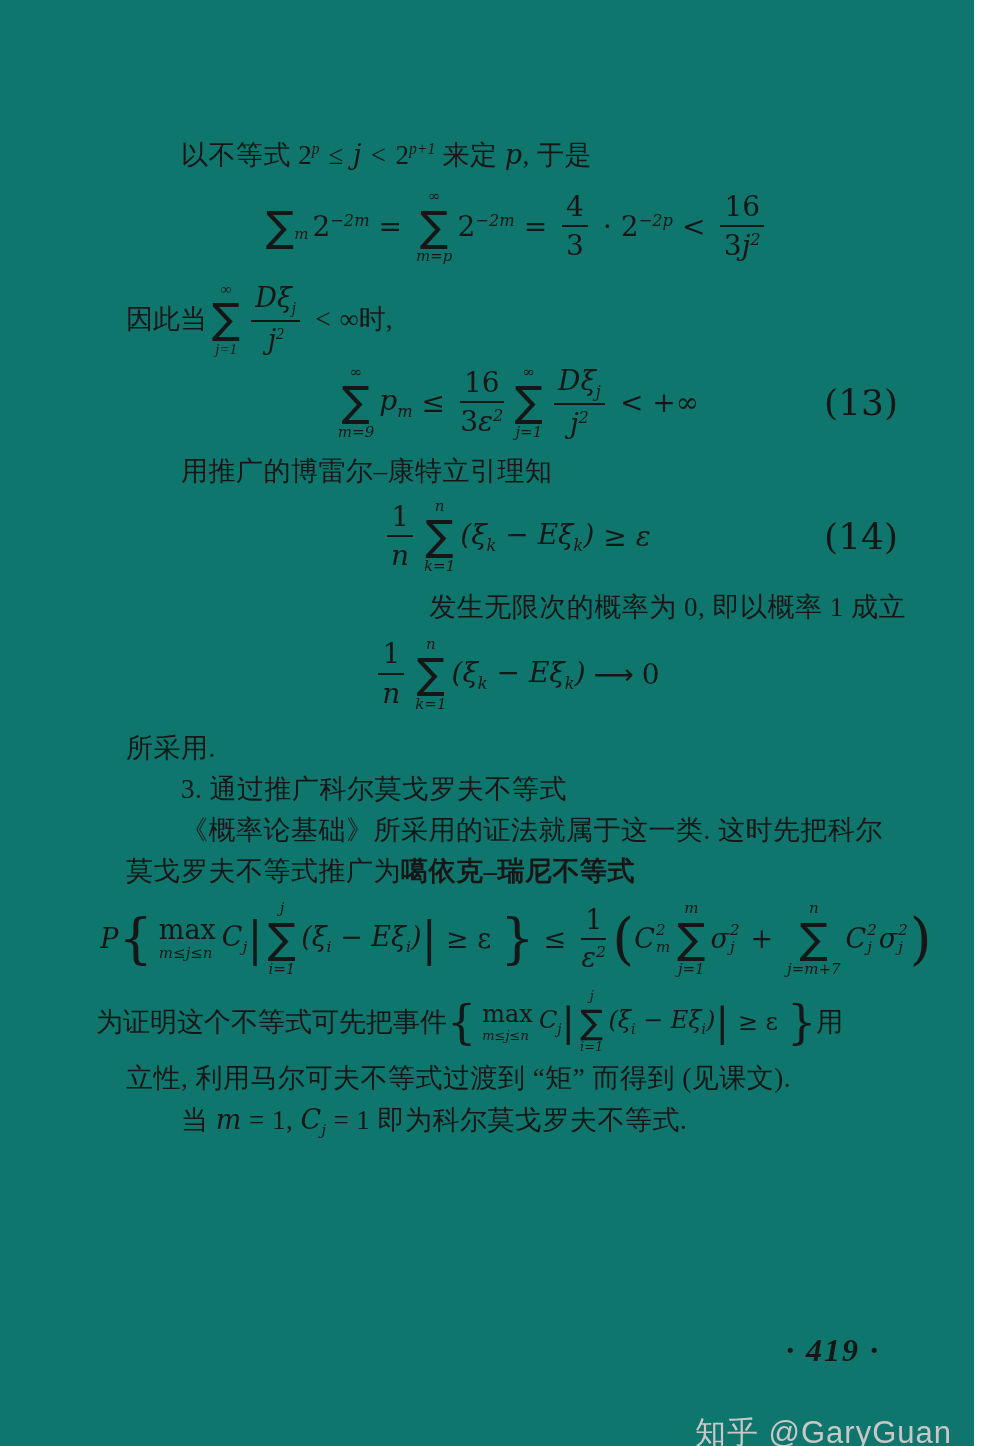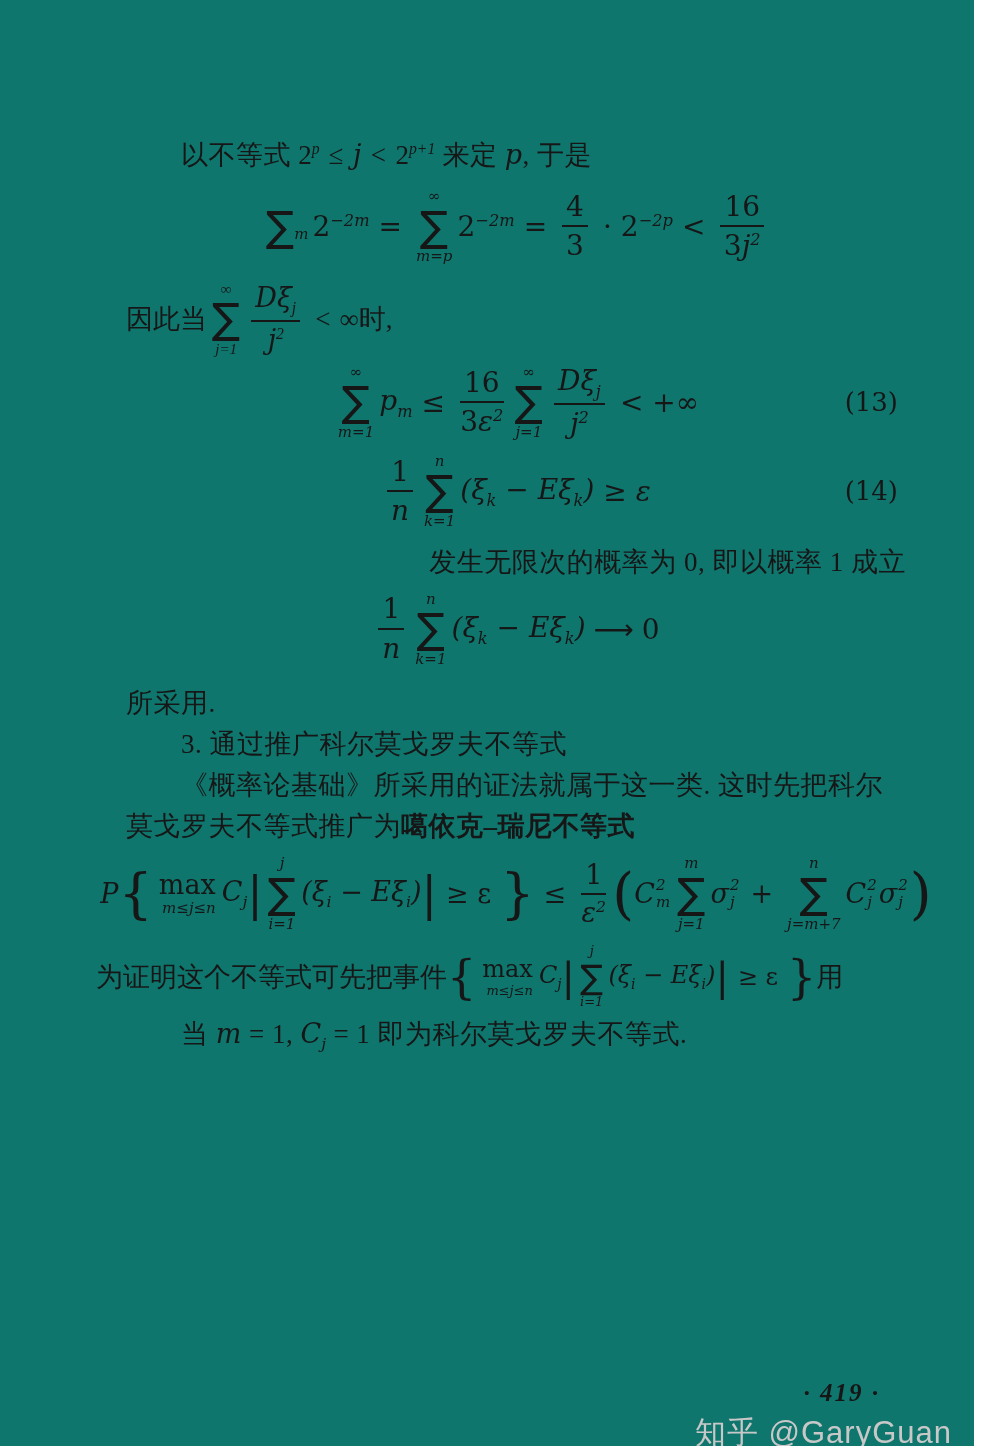"(13)" .eqnum { font-size: 26px -> 36px }
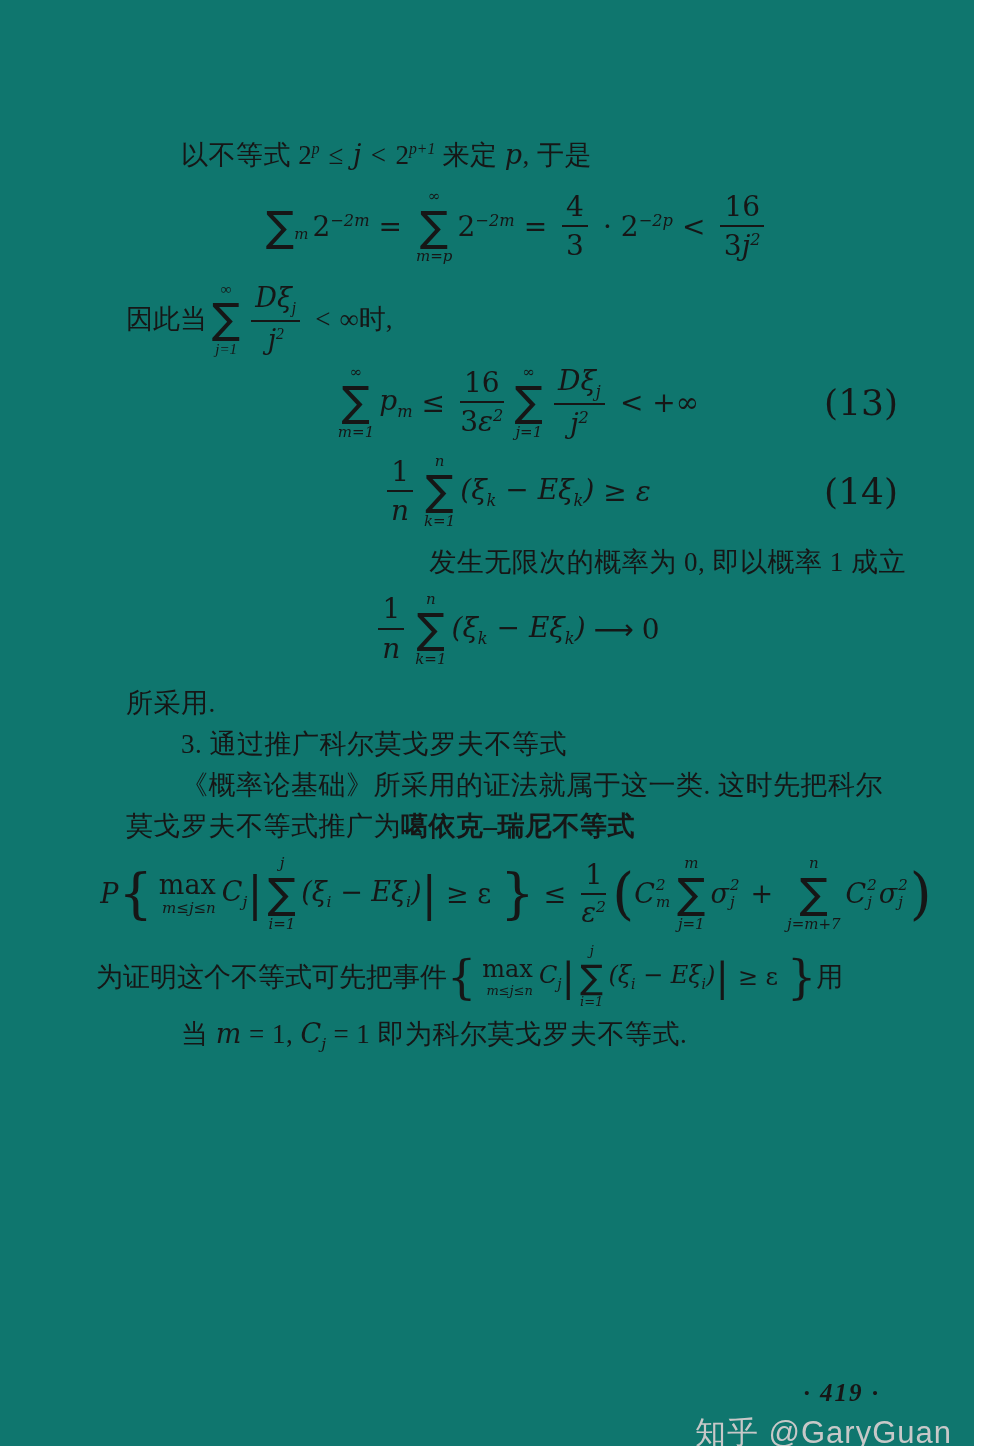"m=1" span.lim { text: 1 -> 9 }
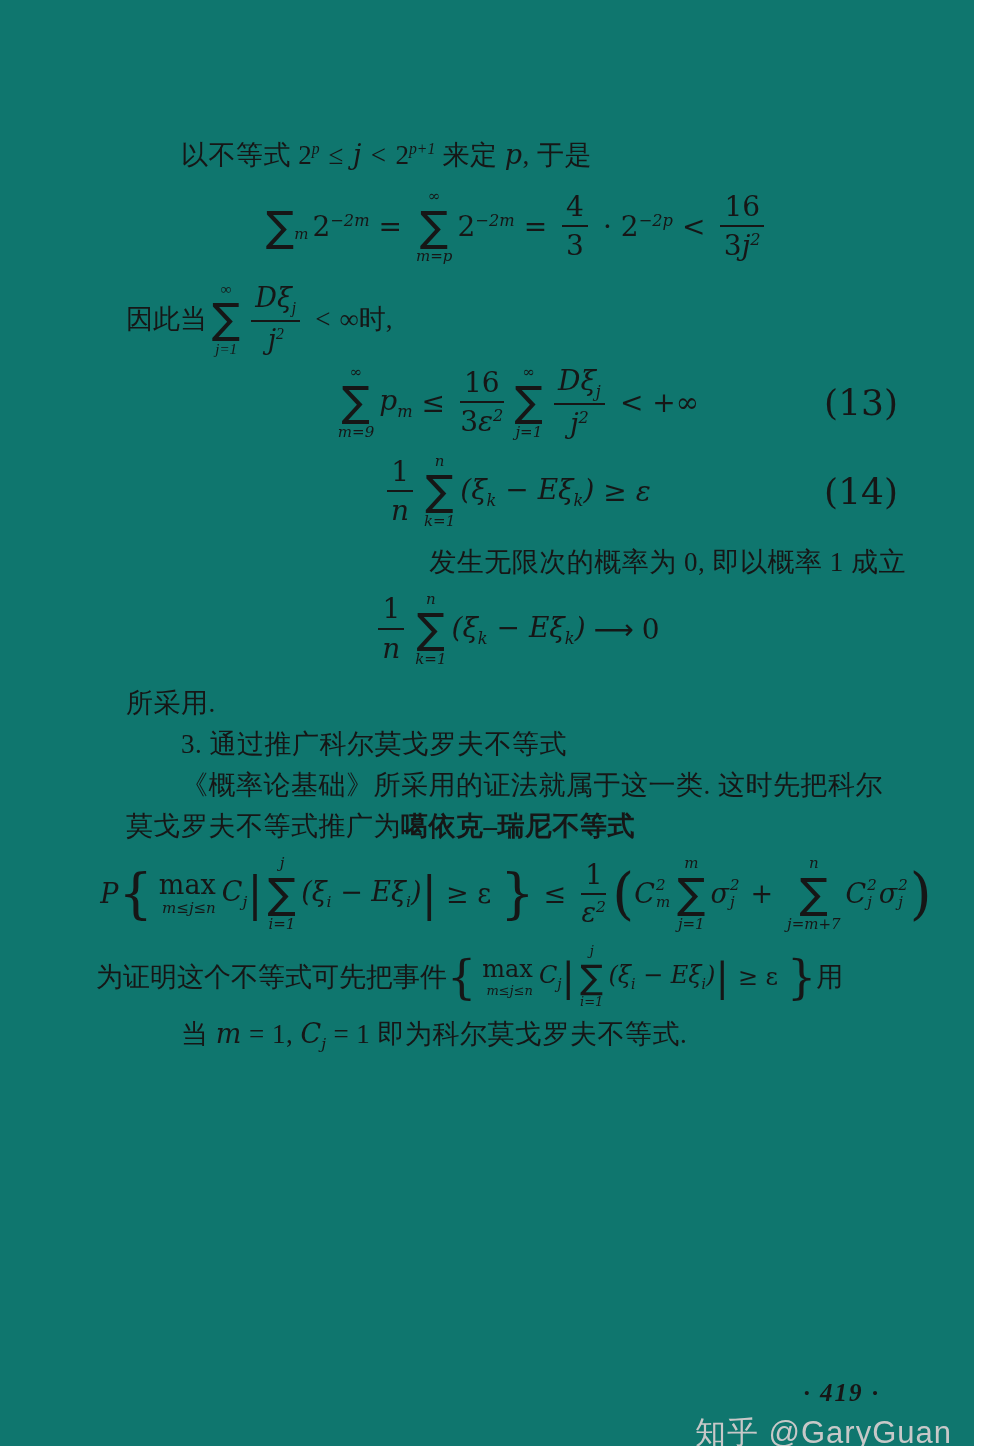"用推广的博雷尔–康特立引理知" div.line { html: none -> <div> <span>用推广的博雷尔–康特立引理知</span> </div> }
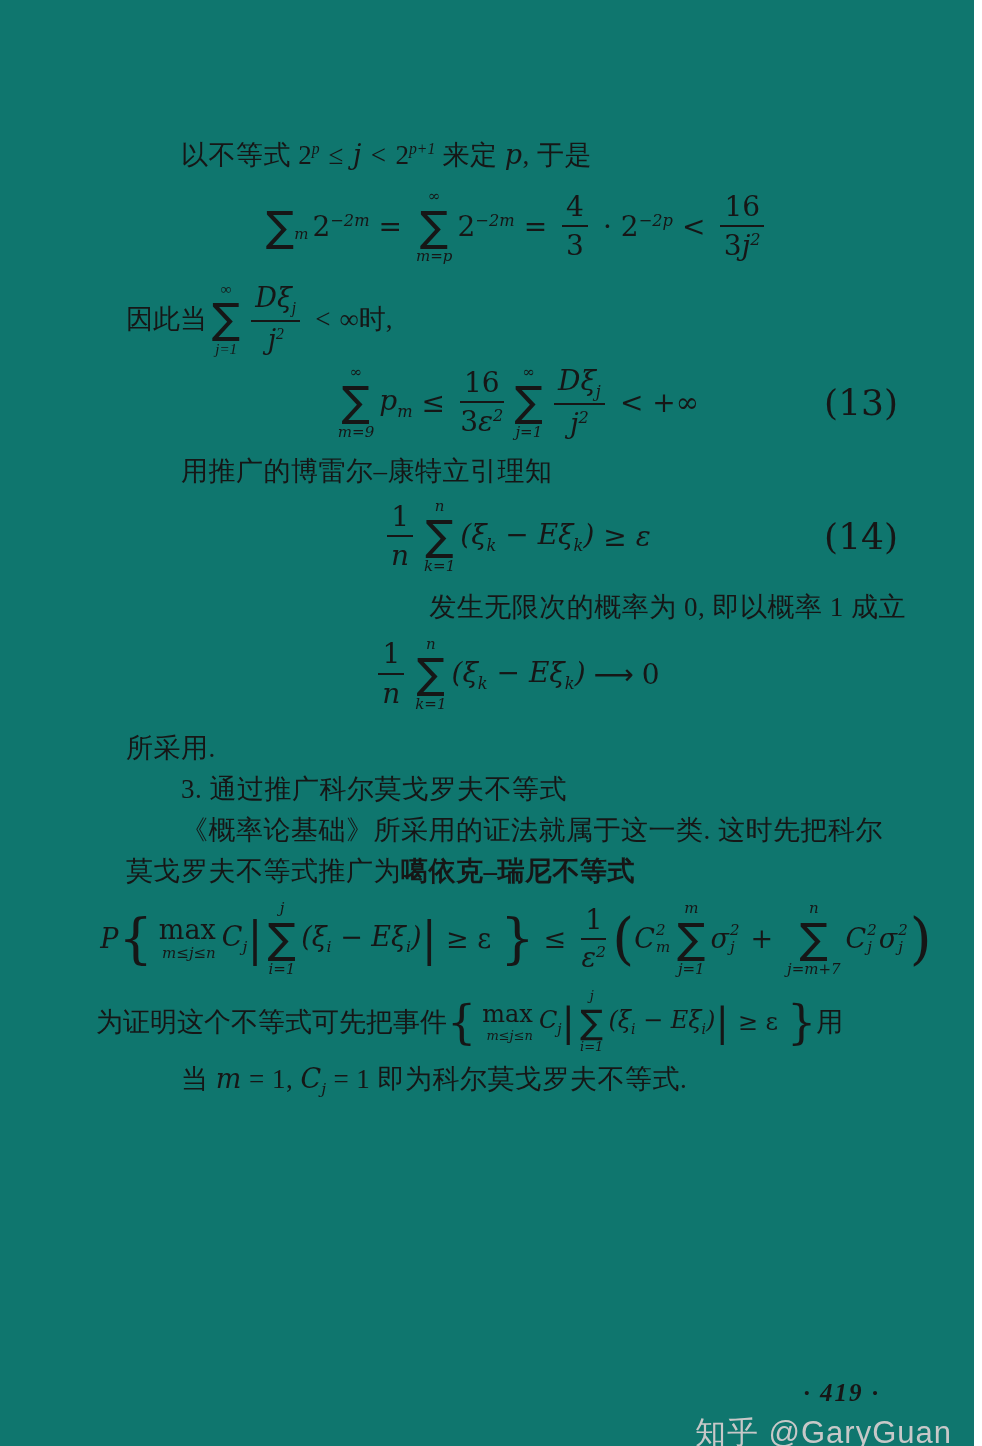"max" .underop { align-items: flex-end -> flex-start }
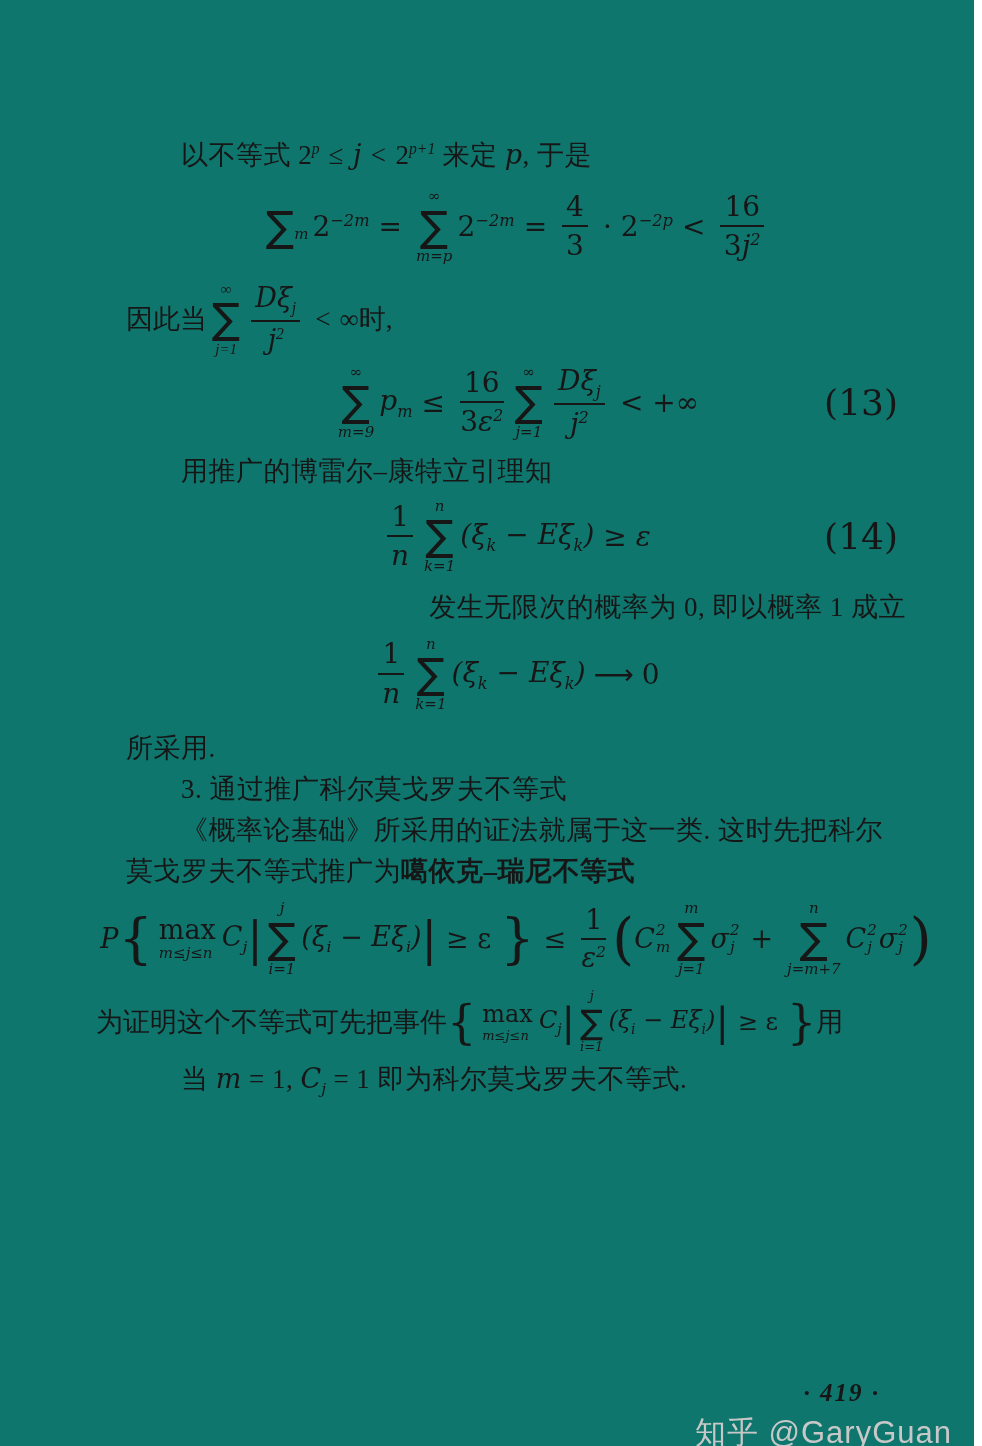"立性, 利用马尔可夫不等式过渡到 “矩” 而得到 (见课文)." div.line { html: none -> <div><span>立性, 利用马尔可夫不等式过渡到 “矩” 而得到 (见课文).</span></div> }
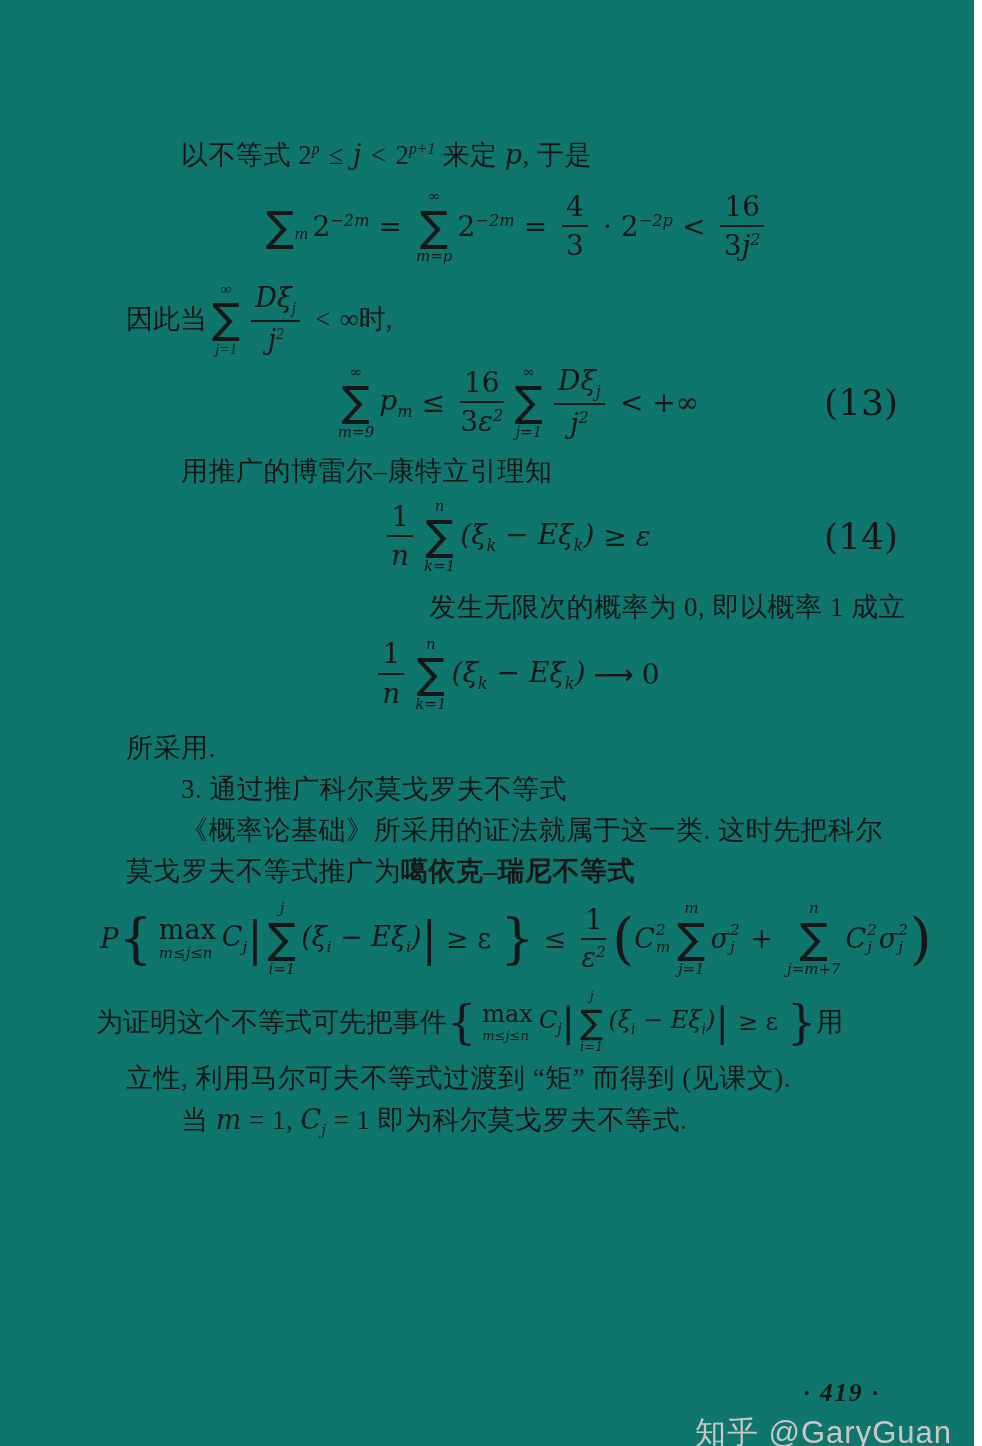"· 419 ·" .footer-num { font-size: 25px -> 32px; margin-top: 47px -> none }
